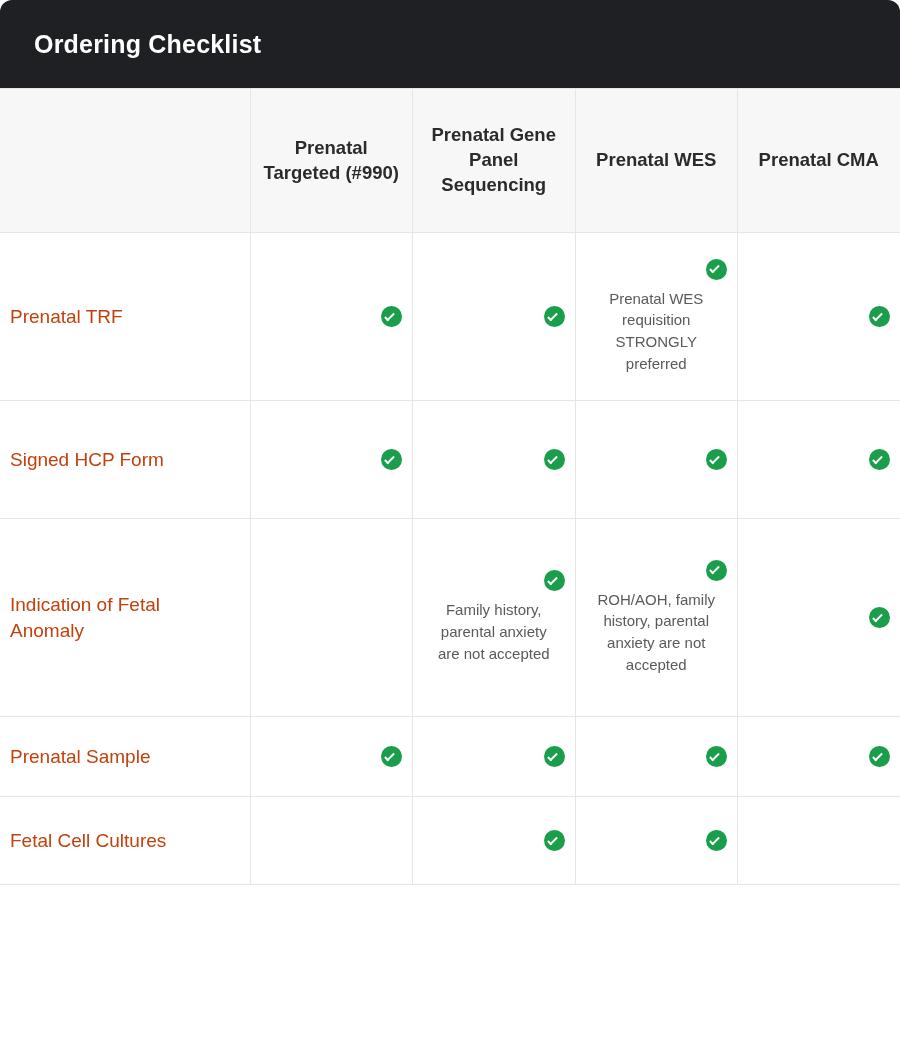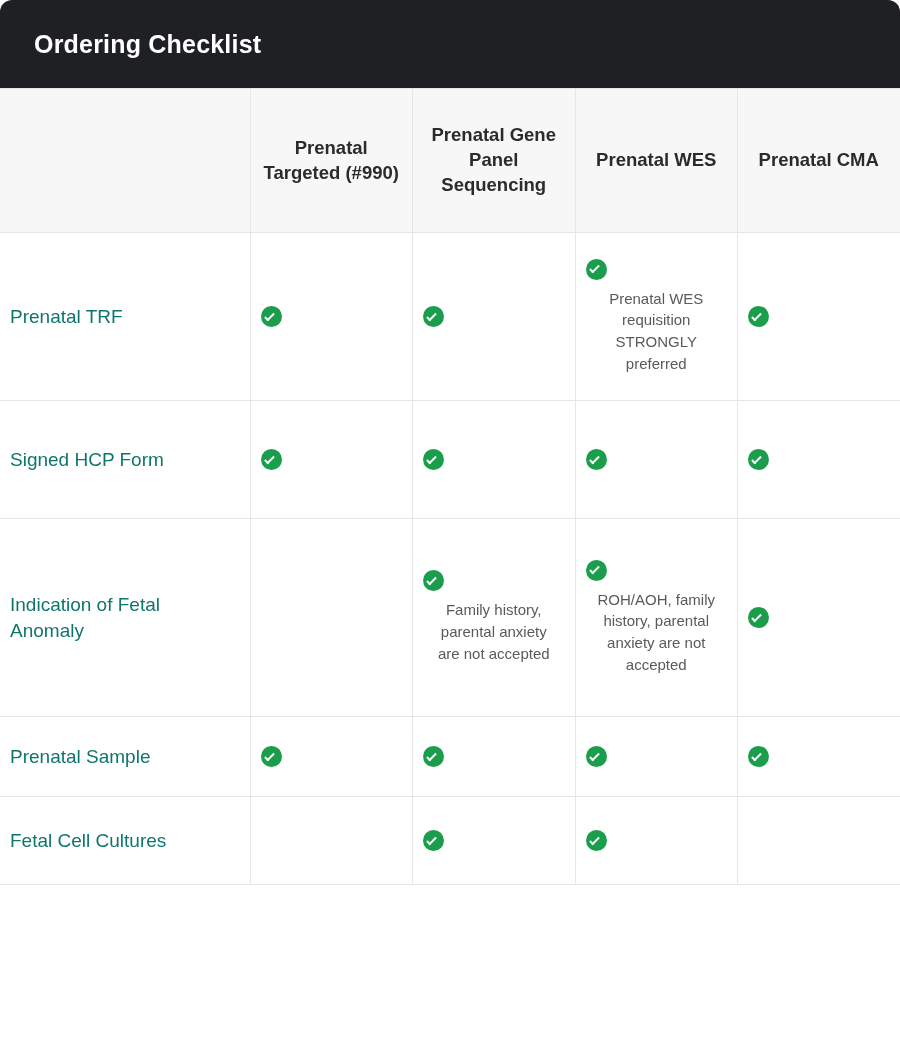"Prenatal WES requisition STRONGLY" .cell-inner { align-items: flex-start -> flex-end }
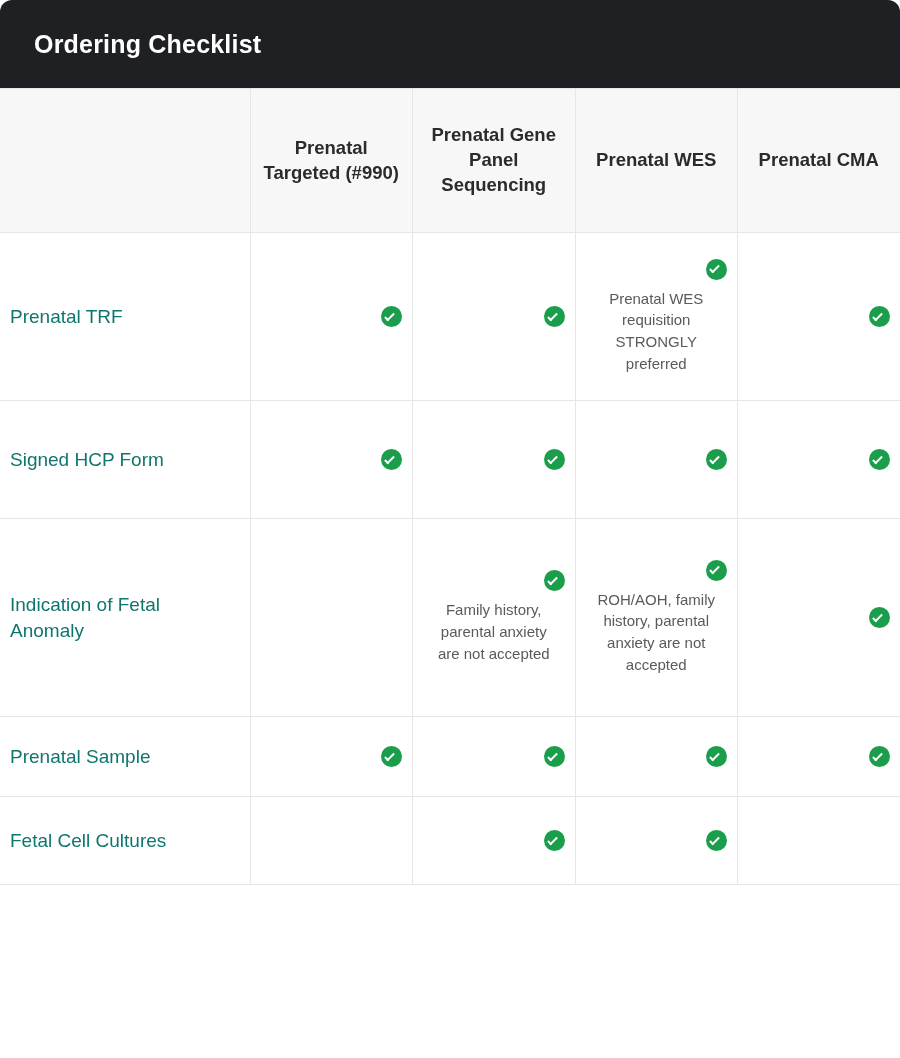"Prenatal TRF" tbody td.rowlabel { color: #0f766e -> #c2410c }
